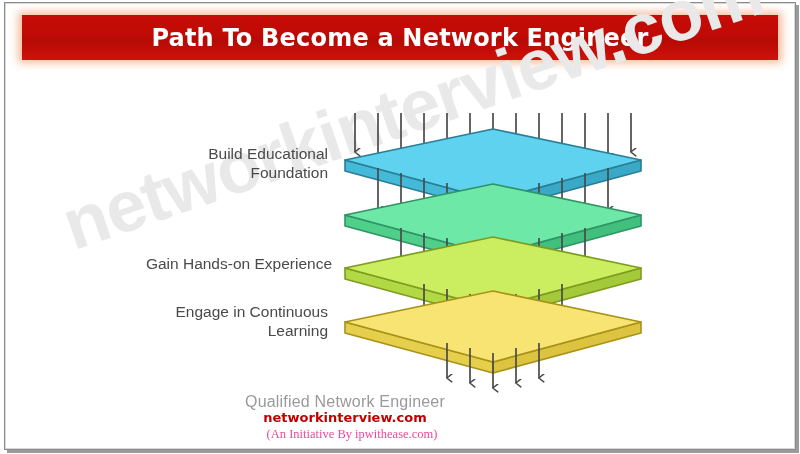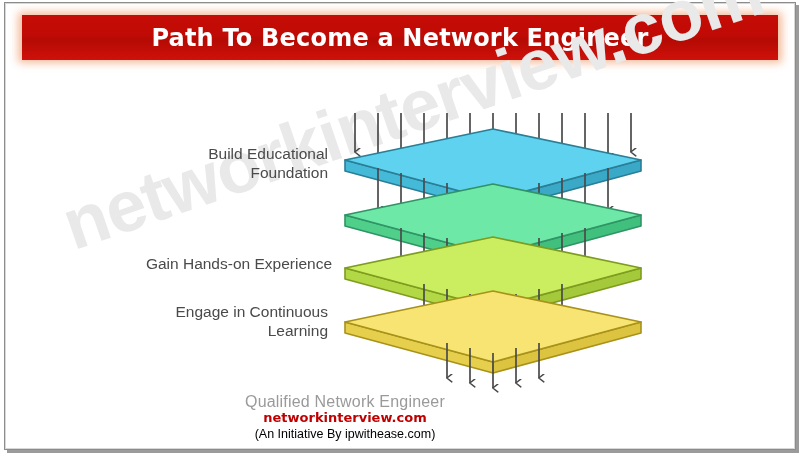"(An Initiative By ipwithease.com)" .sub-brand { color: #000000 -> #ec4899; font-family: Liberation Sans, sans-serif -> Liberation Serif, serif; left: 95px -> 102px }
